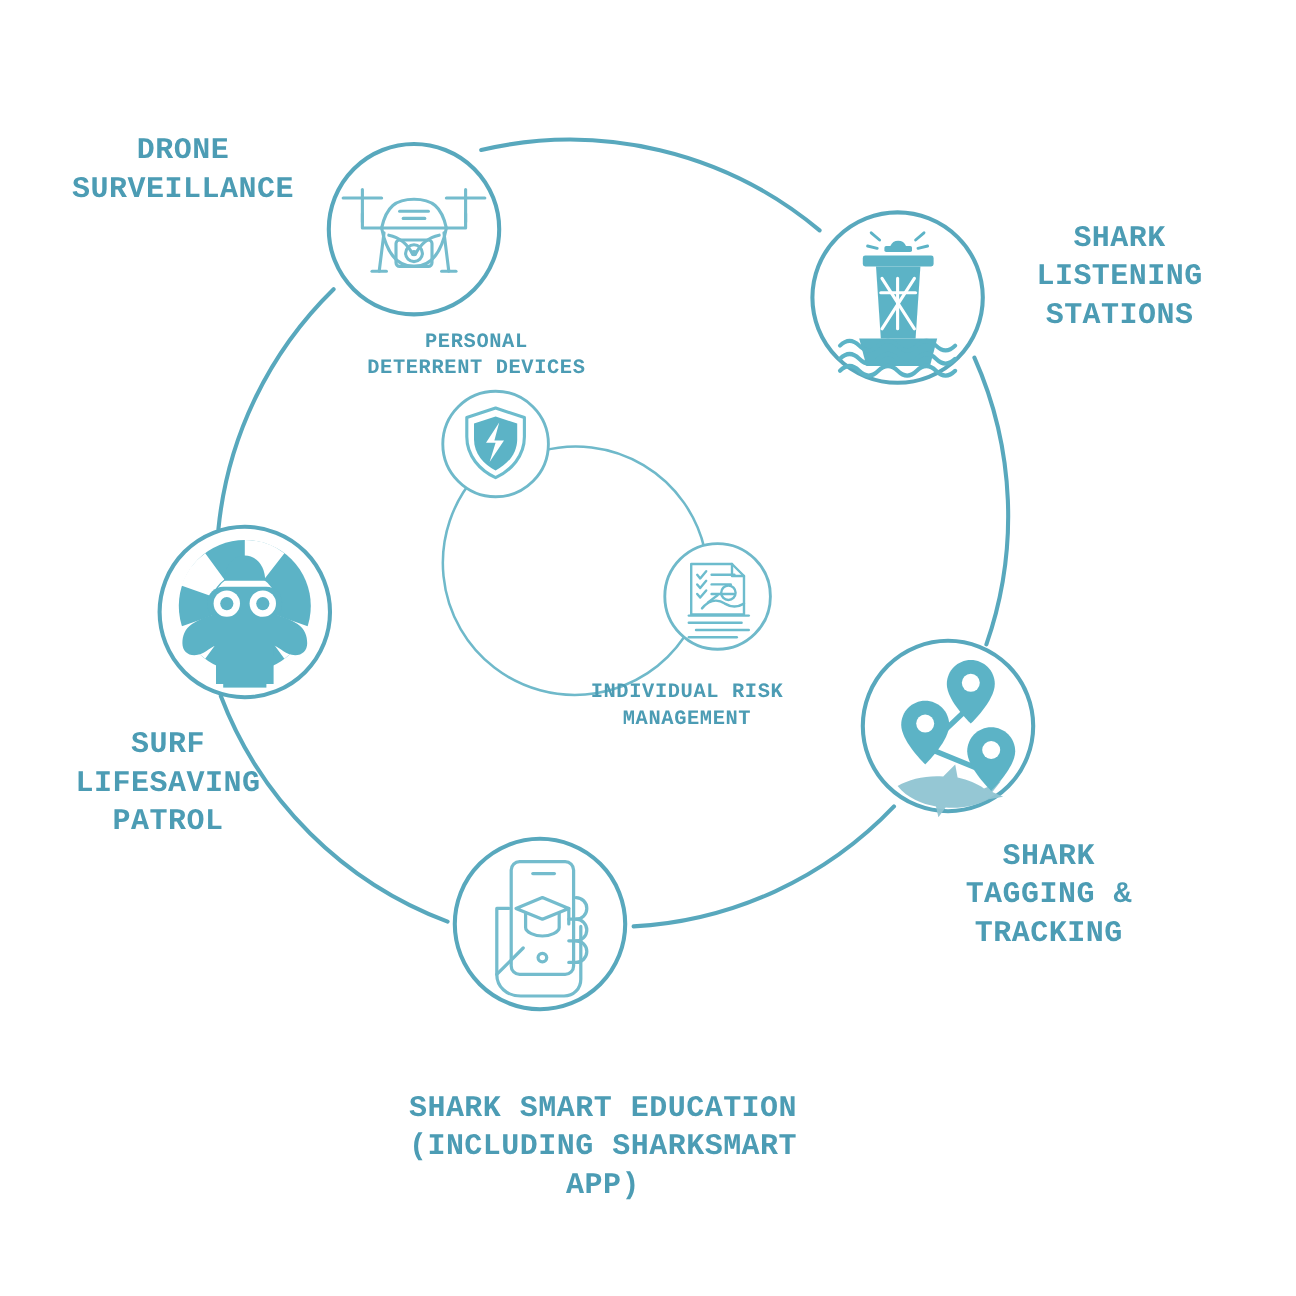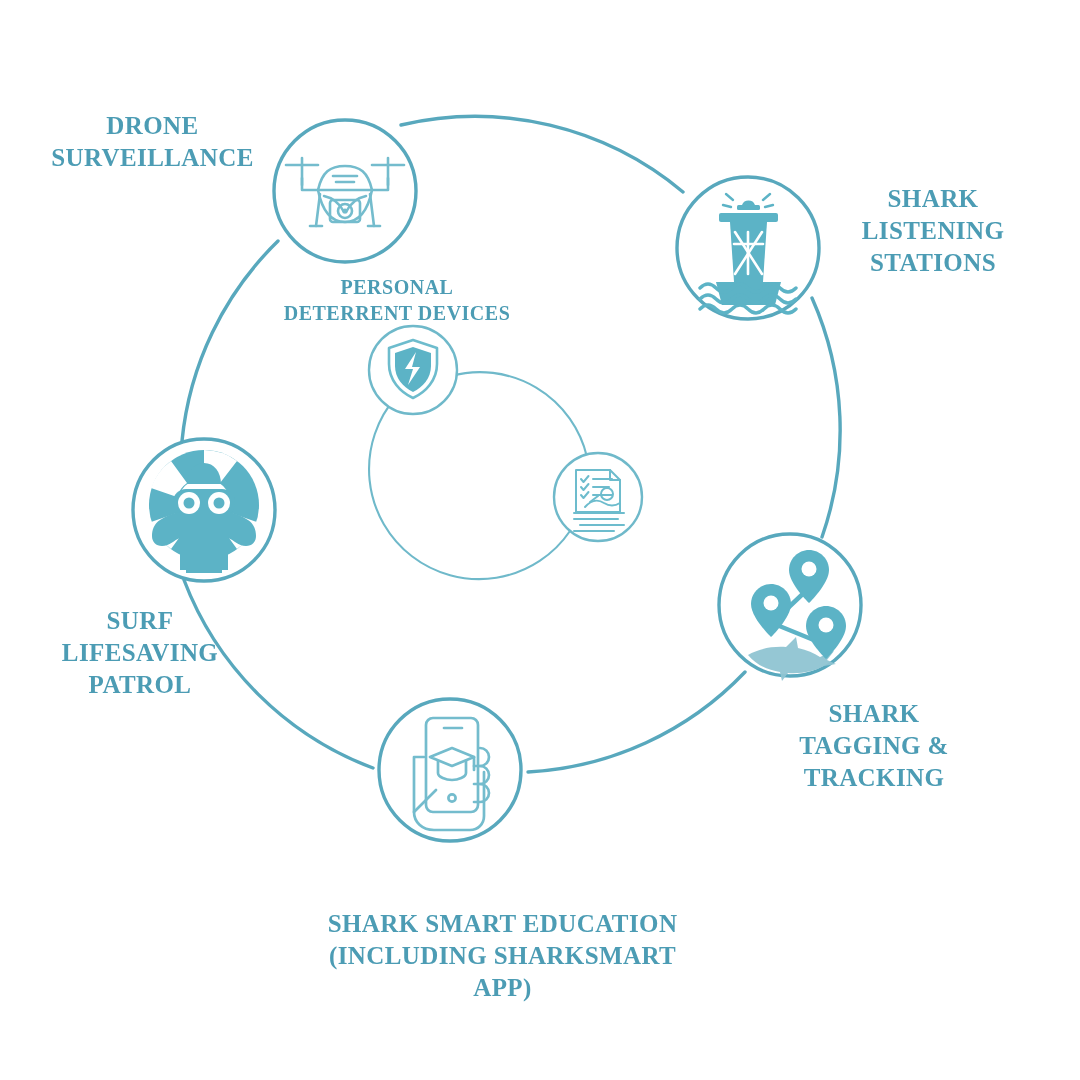"DRONE" .lbl { font-family: Liberation Serif, serif -> Liberation Mono, monospace }
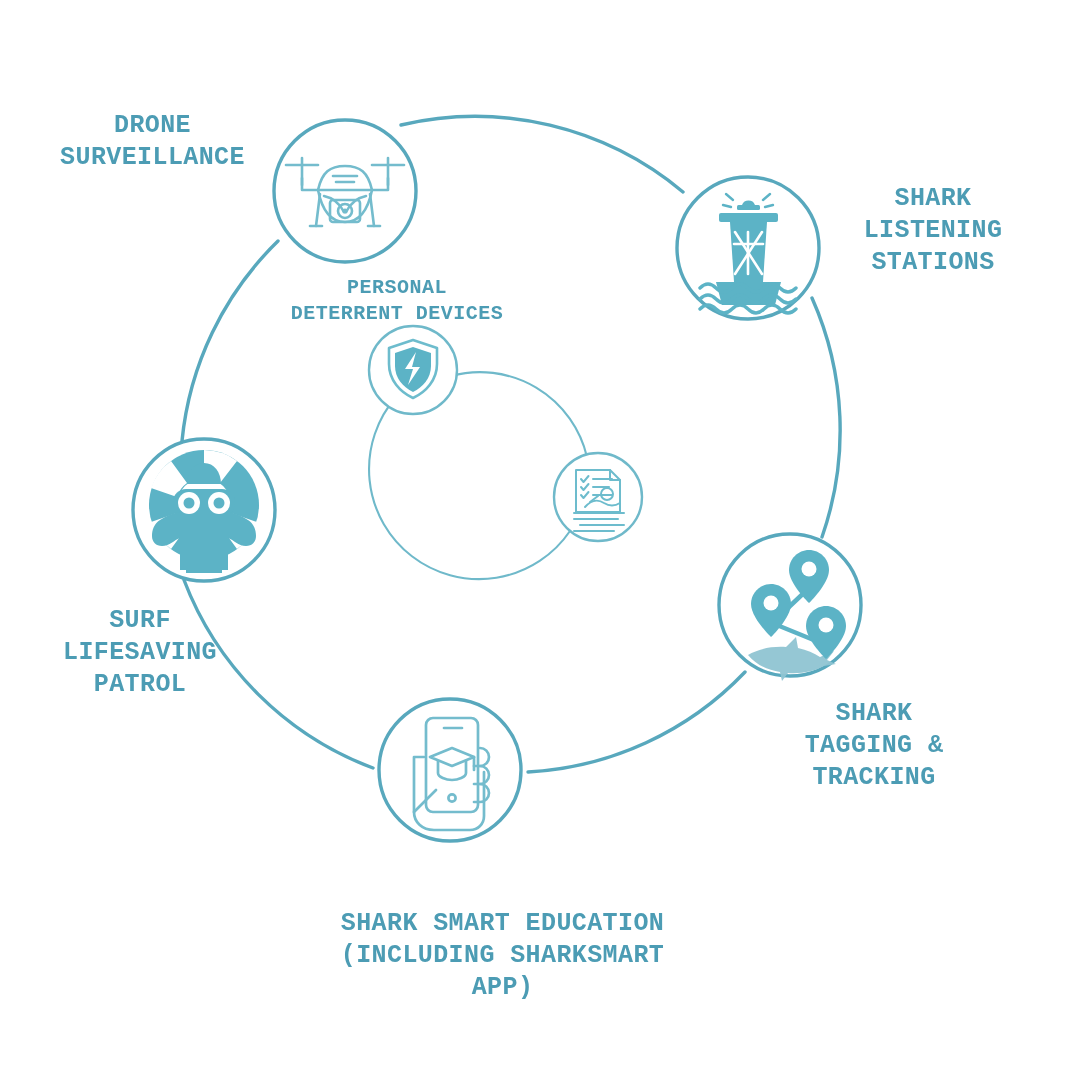"PERSONAL" .lbl-inner { font-size: 20px -> 17px }
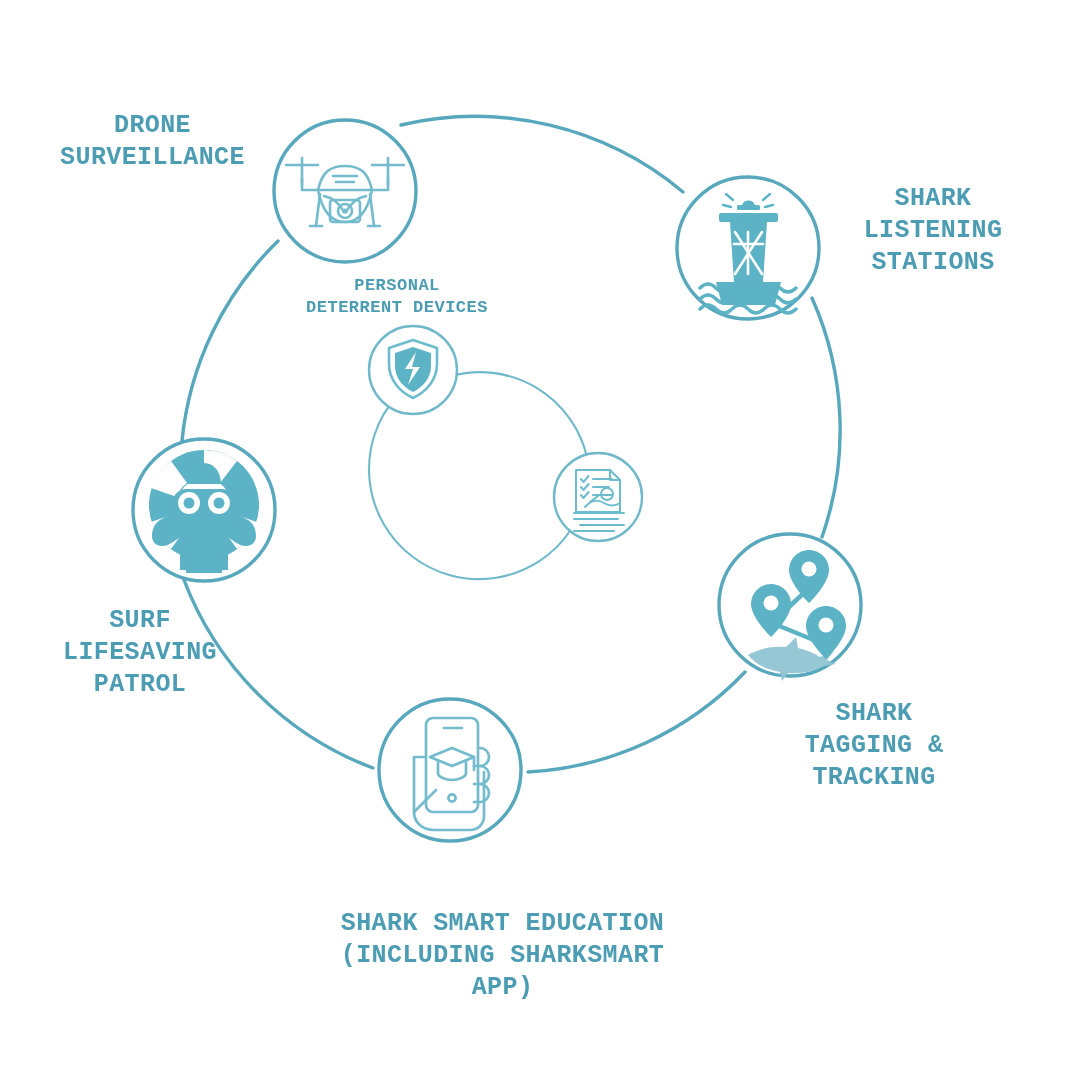"INDIVIDUAL RISK" div.lbl { html: none -> <div>INDIVIDUAL RISK MANAGEMENT</div> }
